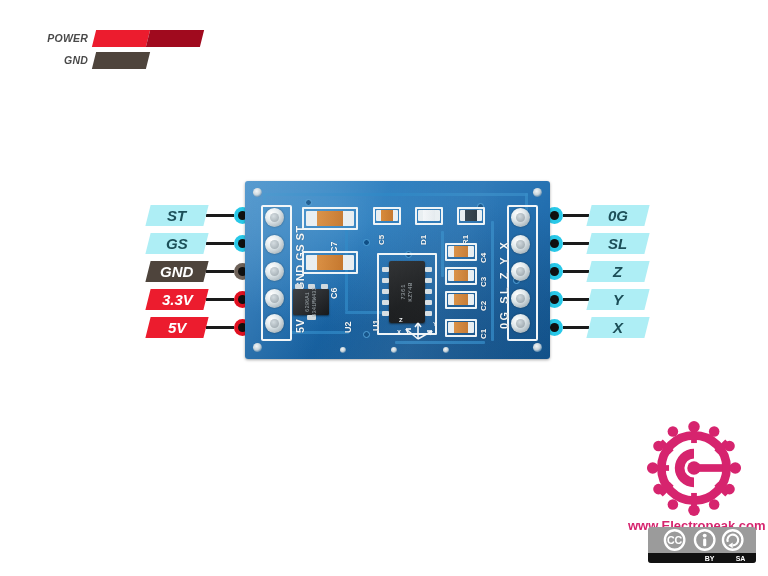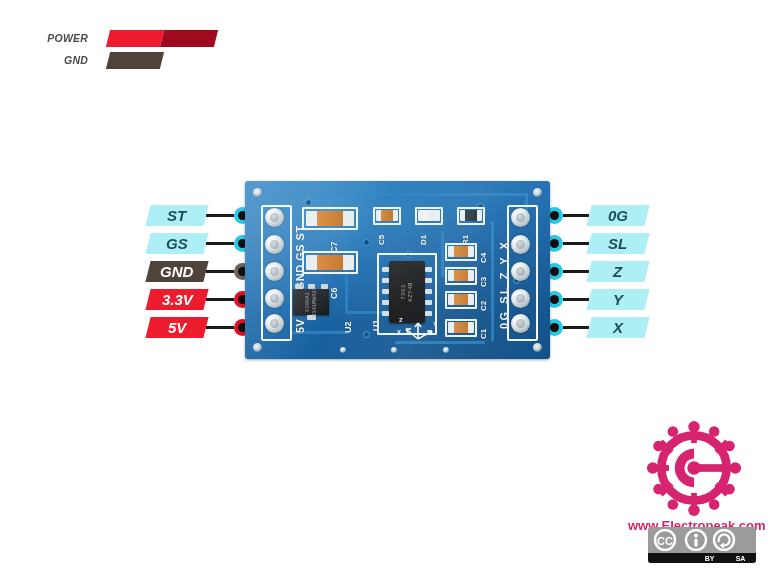"POWER" .legend-label { padding-right: 20px -> 6px }
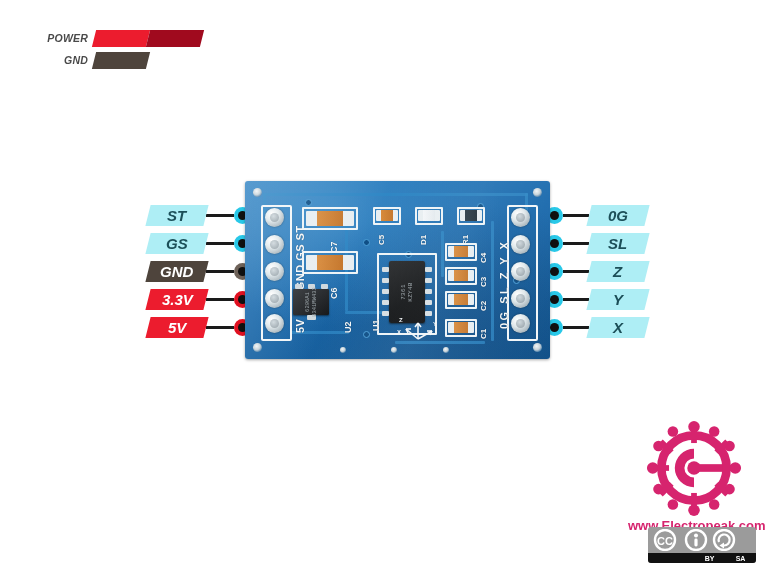"CC" .cc .top { padding: 0 2px -> 0 12px }
